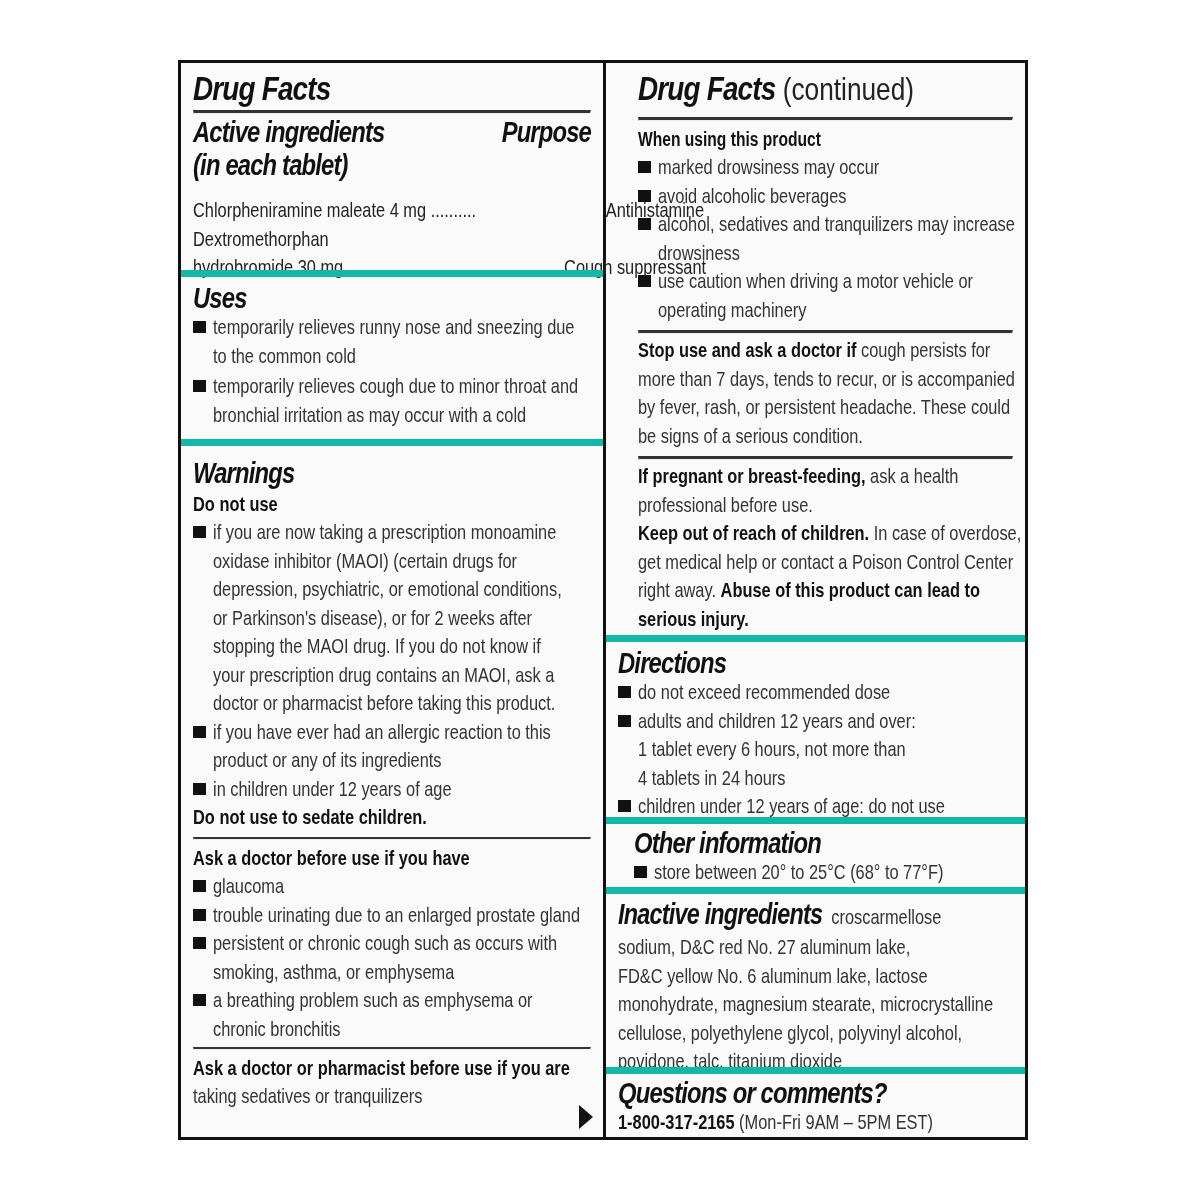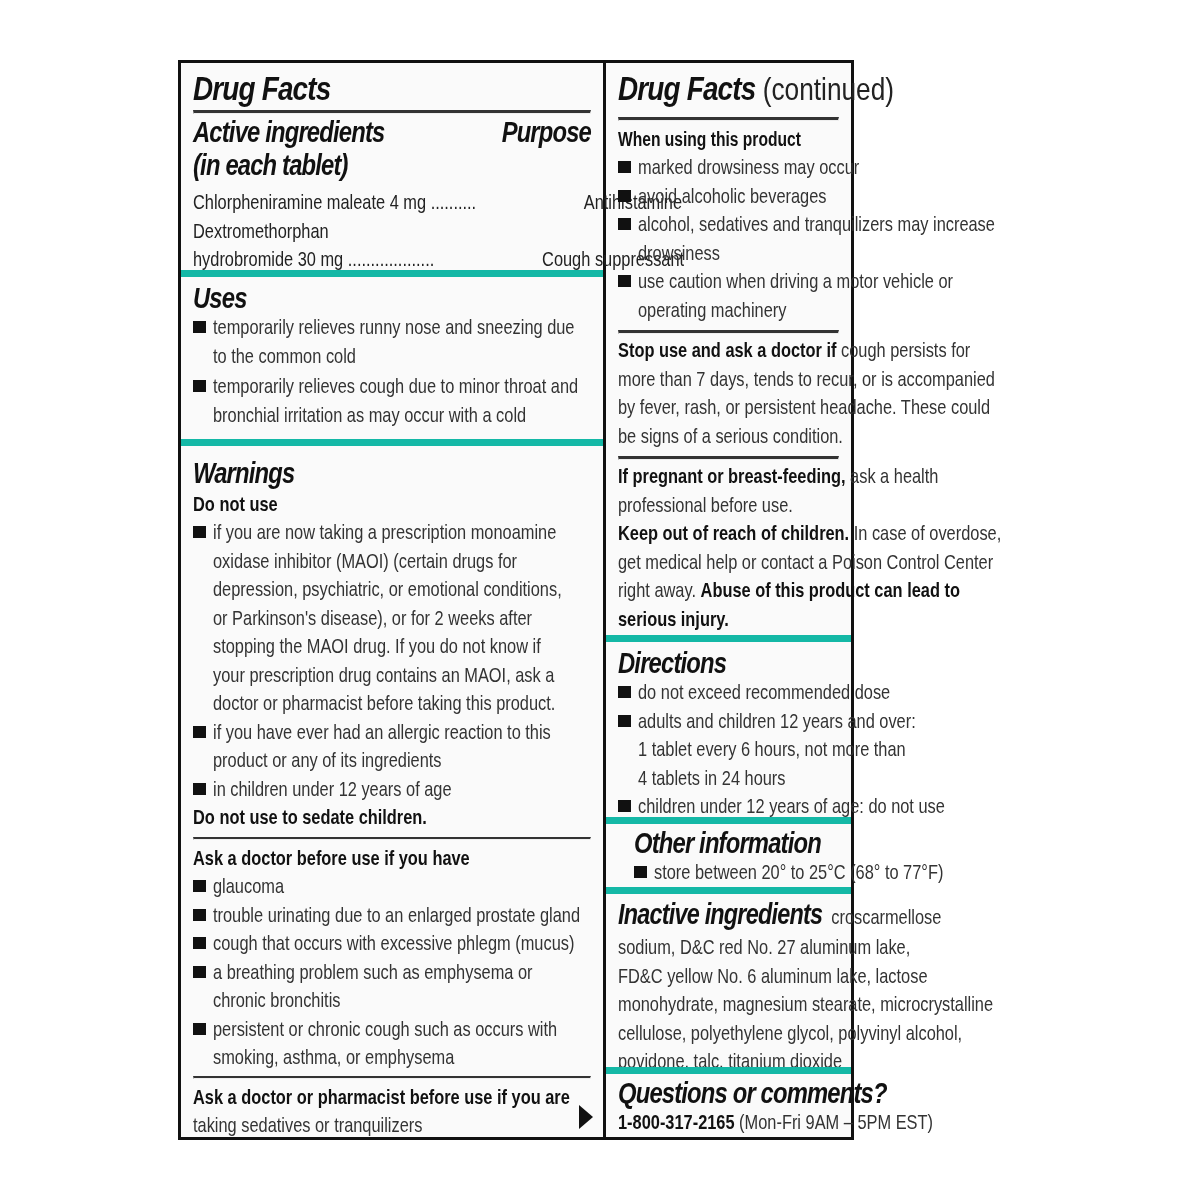"Drug Facts" .label { width: 676px -> 850px }
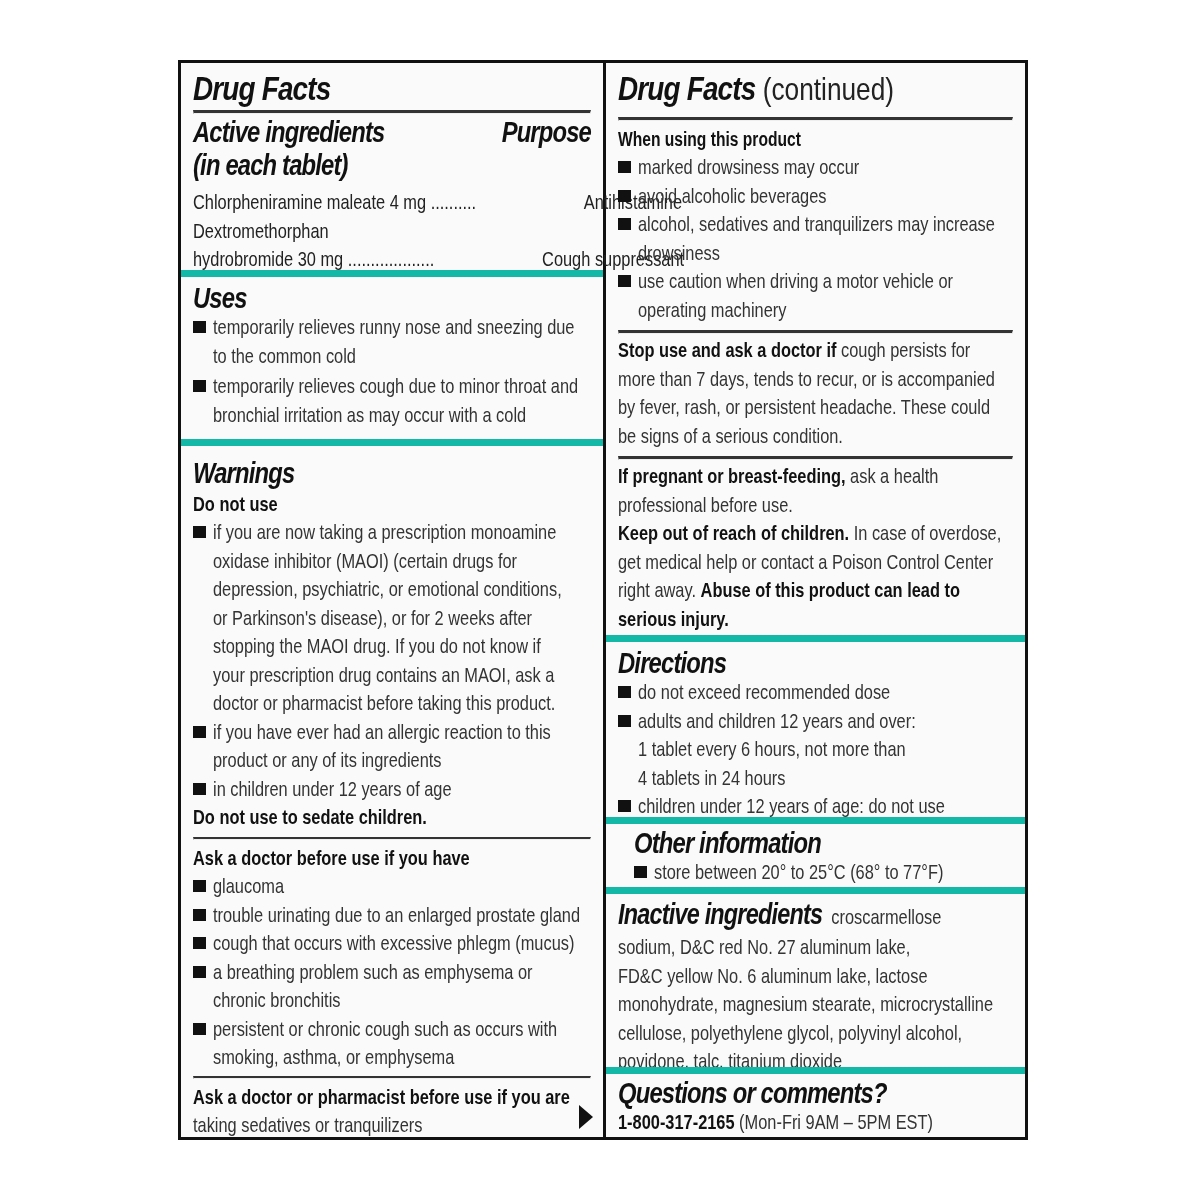"Drug Facts (continued)" div.panel { margin-left: none -> 20px }
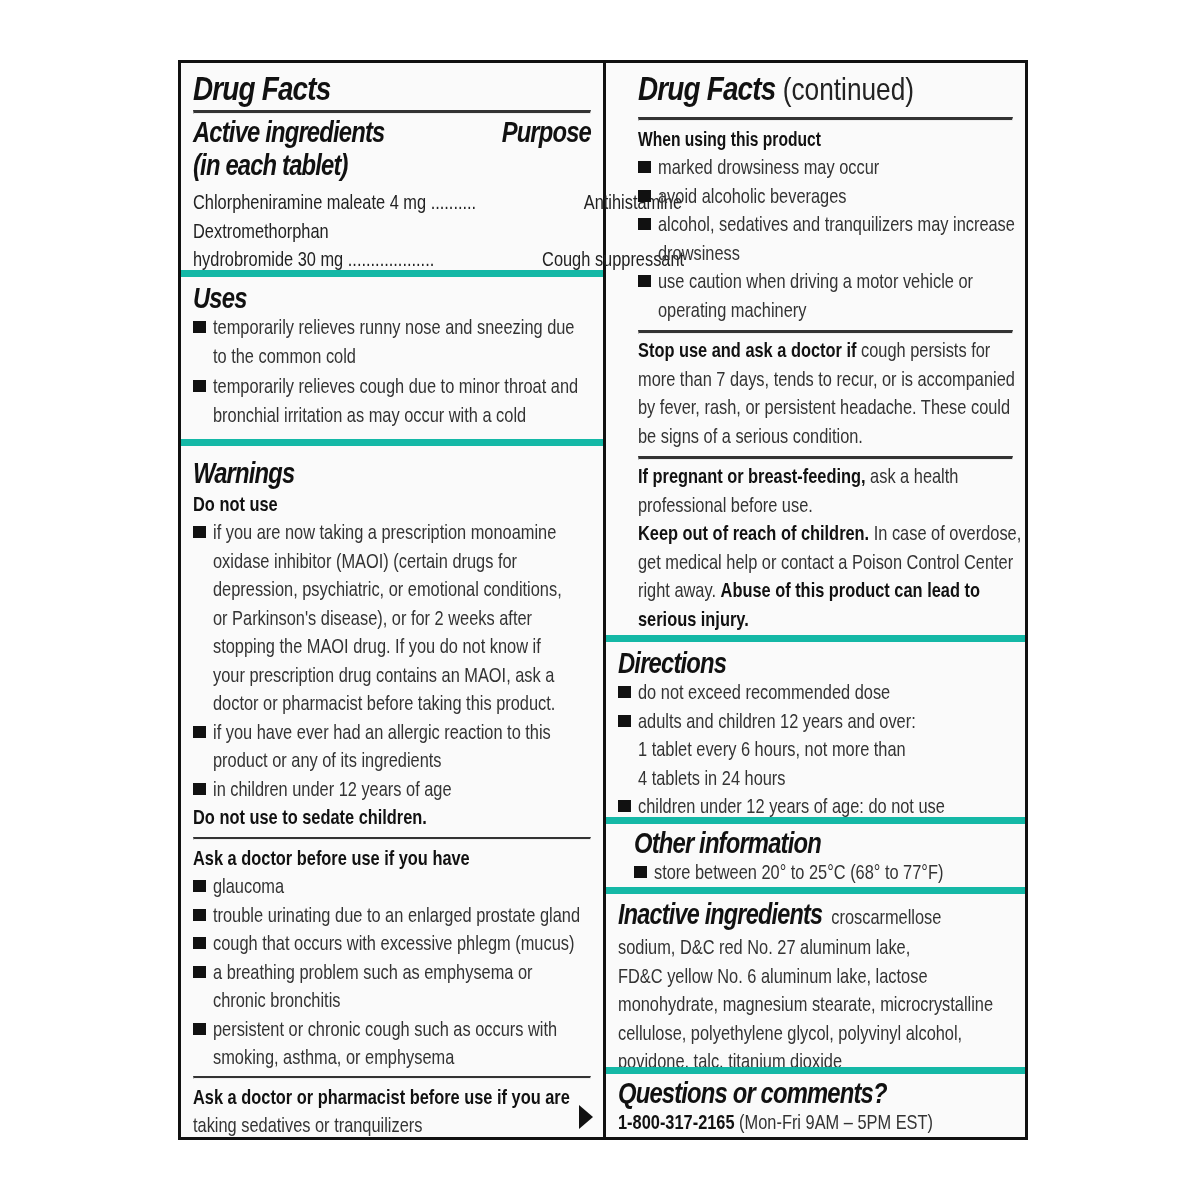"Active ingredients" .row-between { gap: none -> 22px }
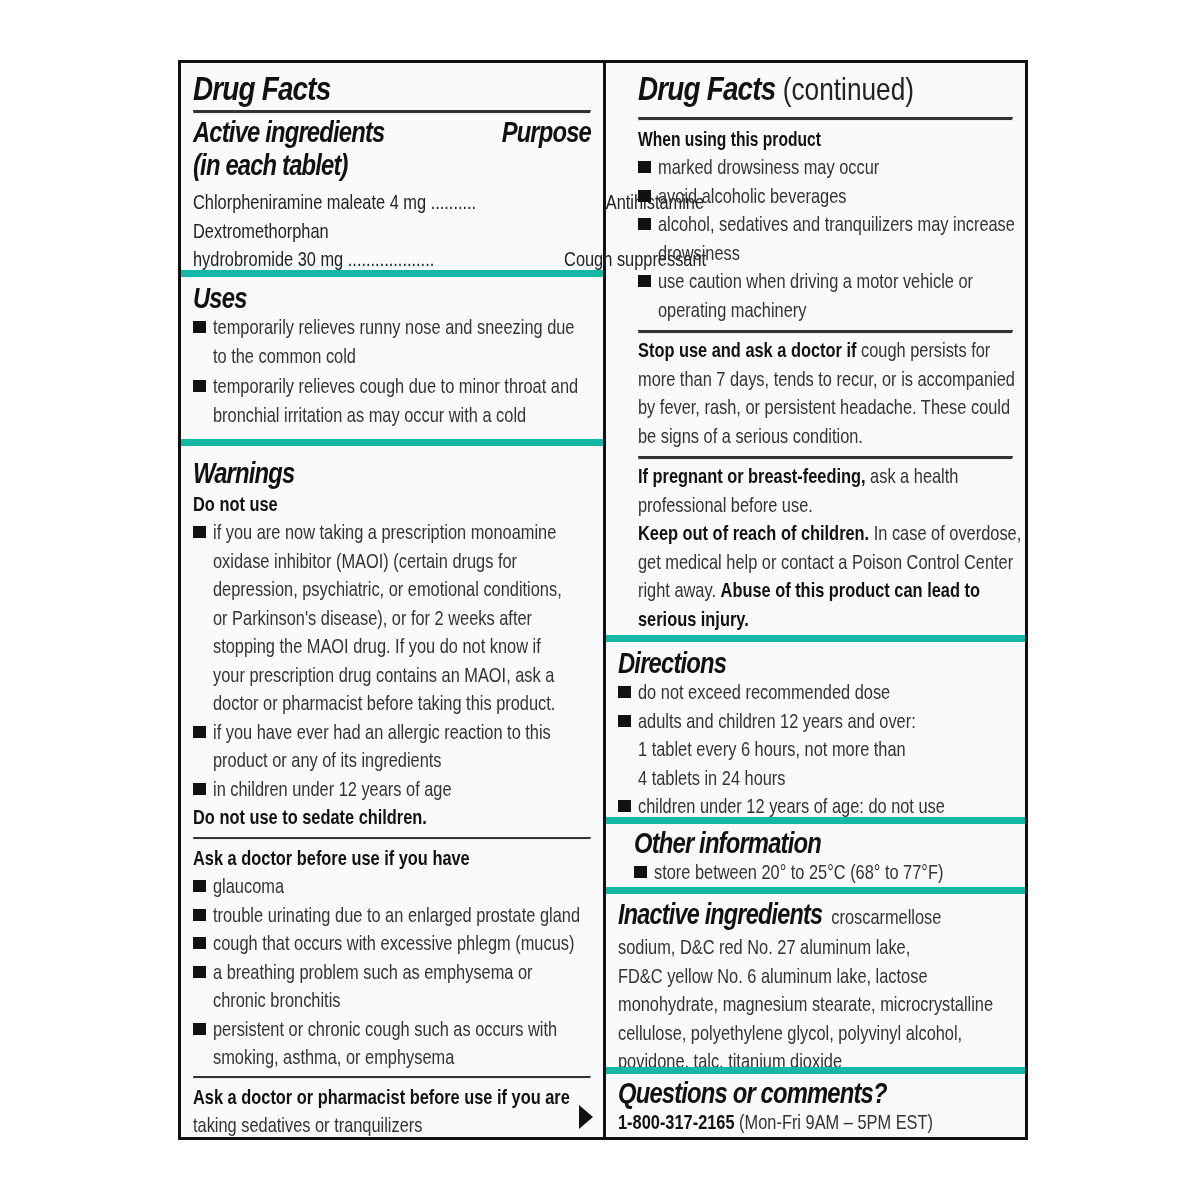"Chlorpheniramine maleate 4 mg .........." div.row-between { margin-top: 8px -> 16px }
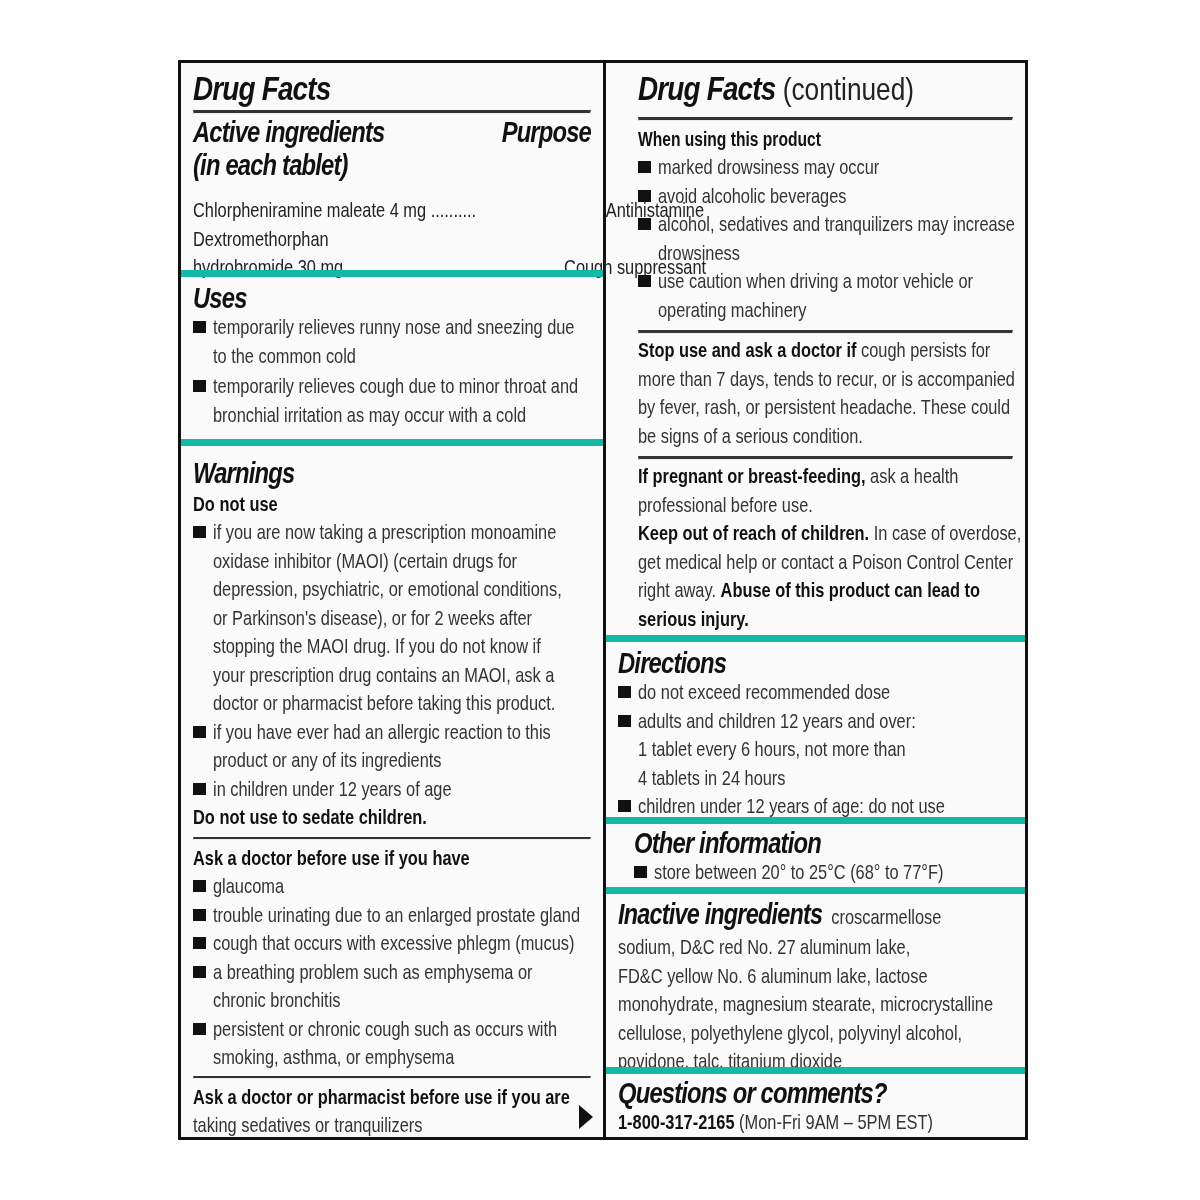"cough that occurs with excessive" div.bullet { html: <div> <span></span> <span>cough that occurs with excessive phlegm (mucus)</span> </div> -> none }
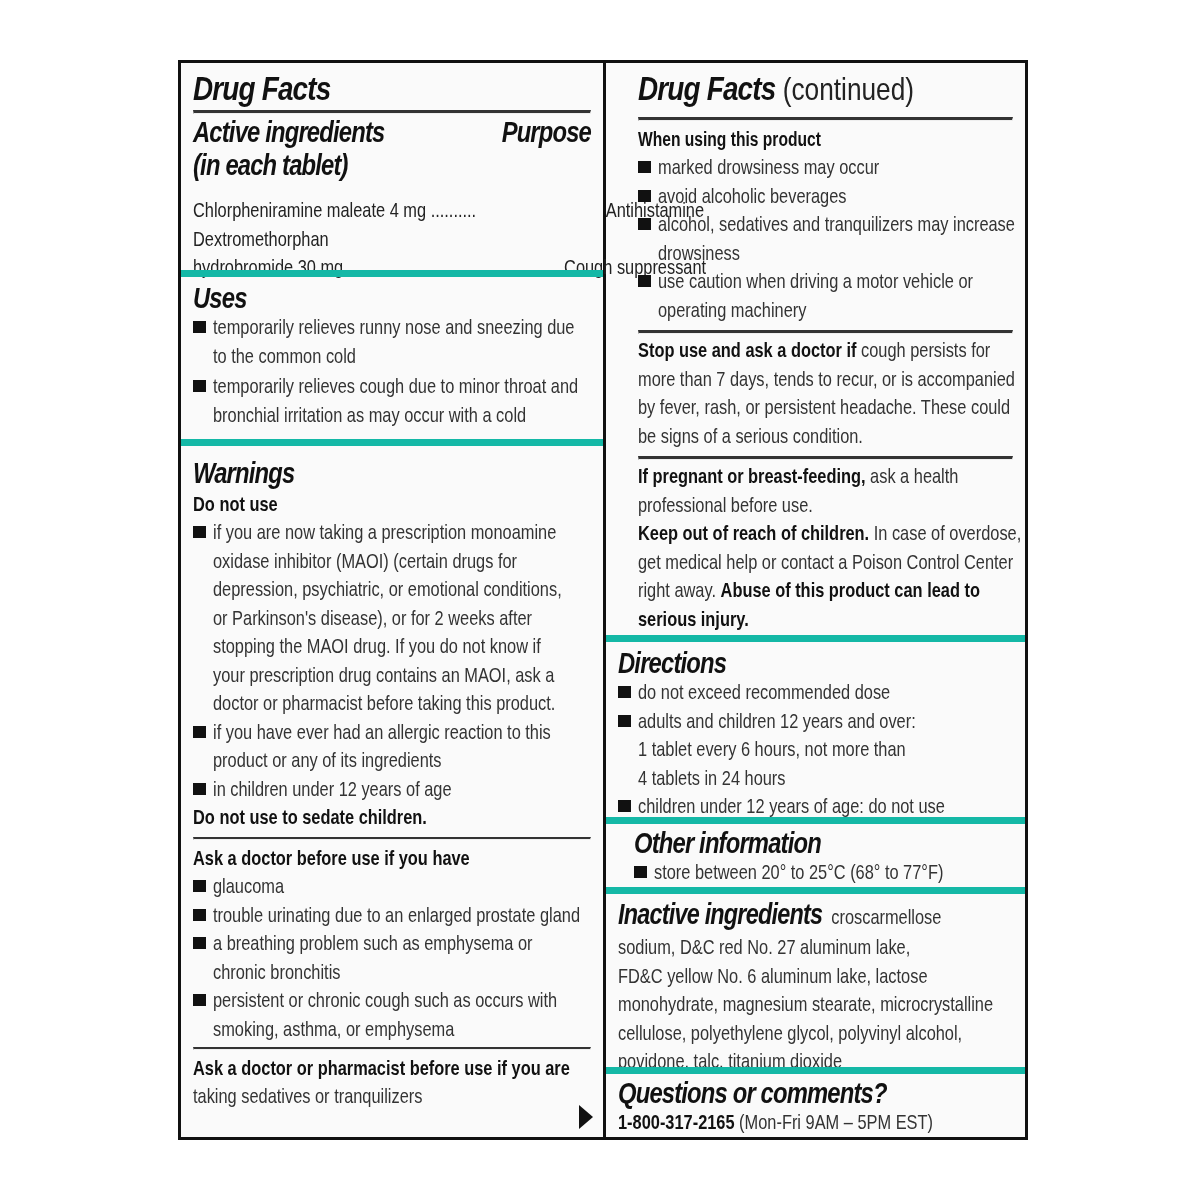"a breathing problem such as" div.bullet { order: before "persistent or chronic cough such" -> after "persistent or chronic cough such" }
